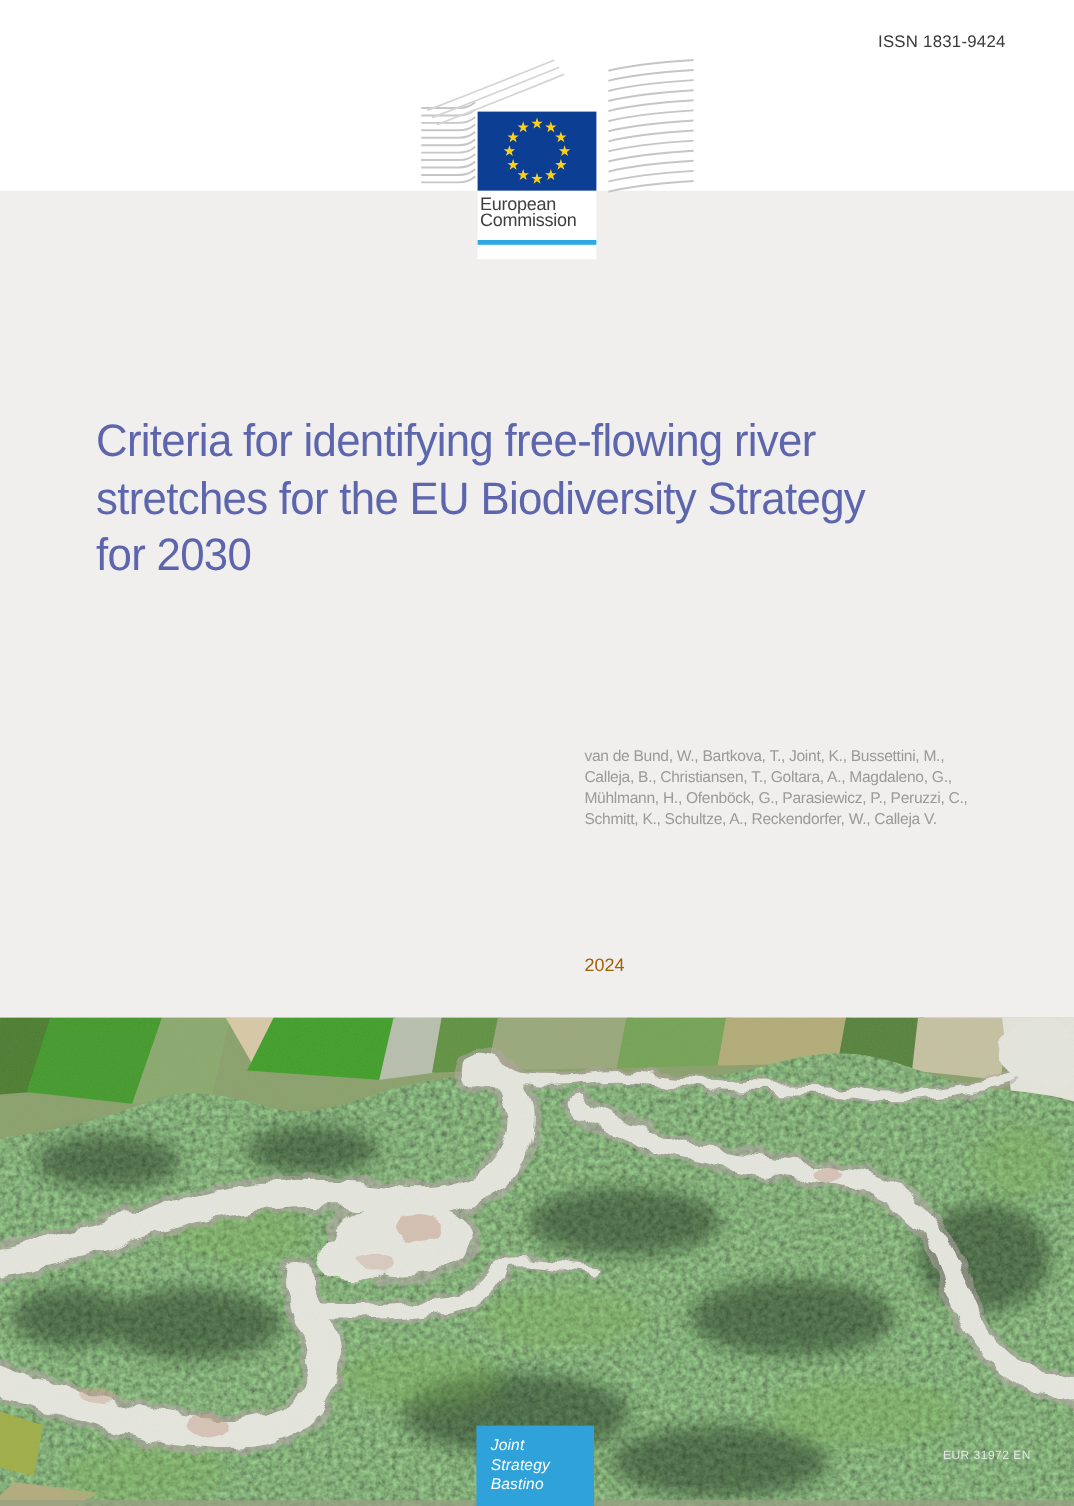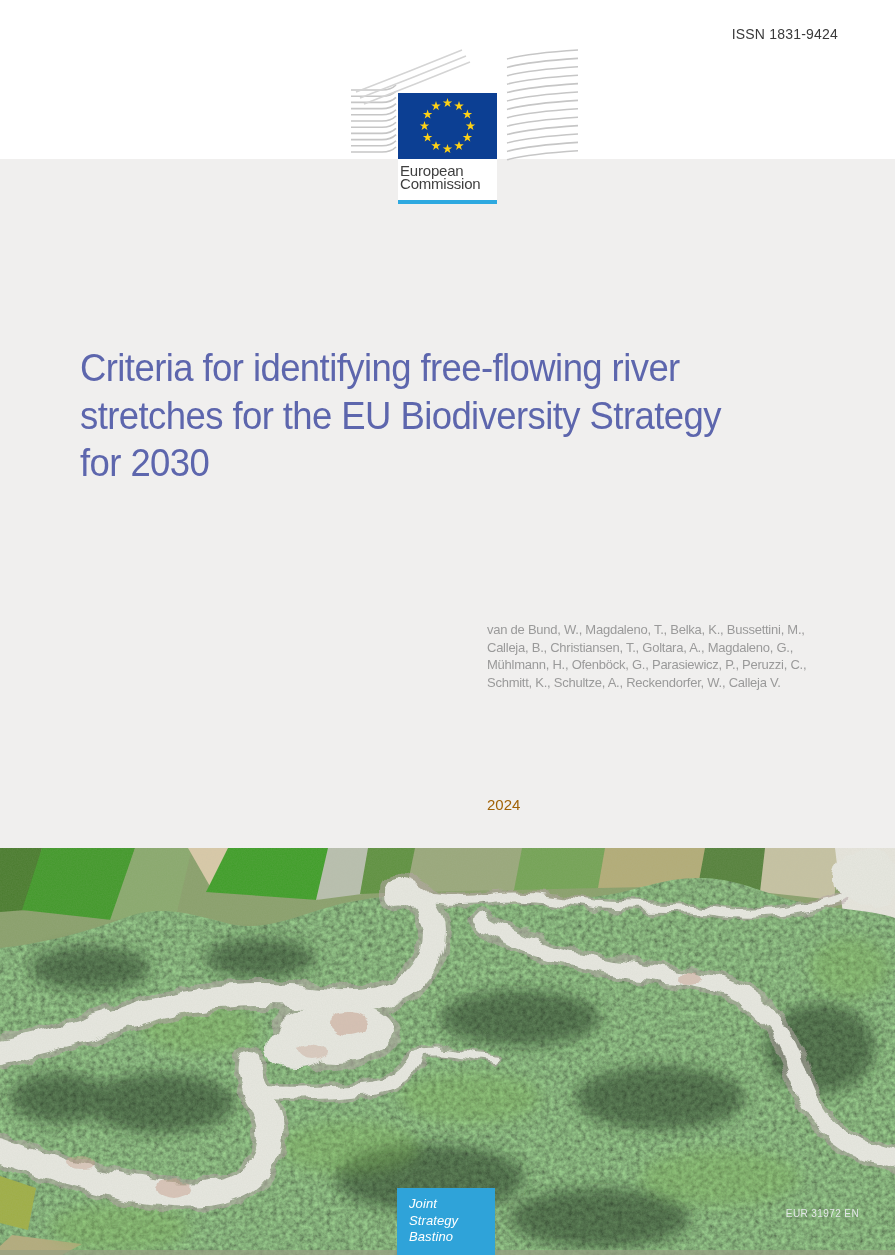"European" .ec-label { padding: 6px 0 0 2px -> 6px 0 16px 2px }
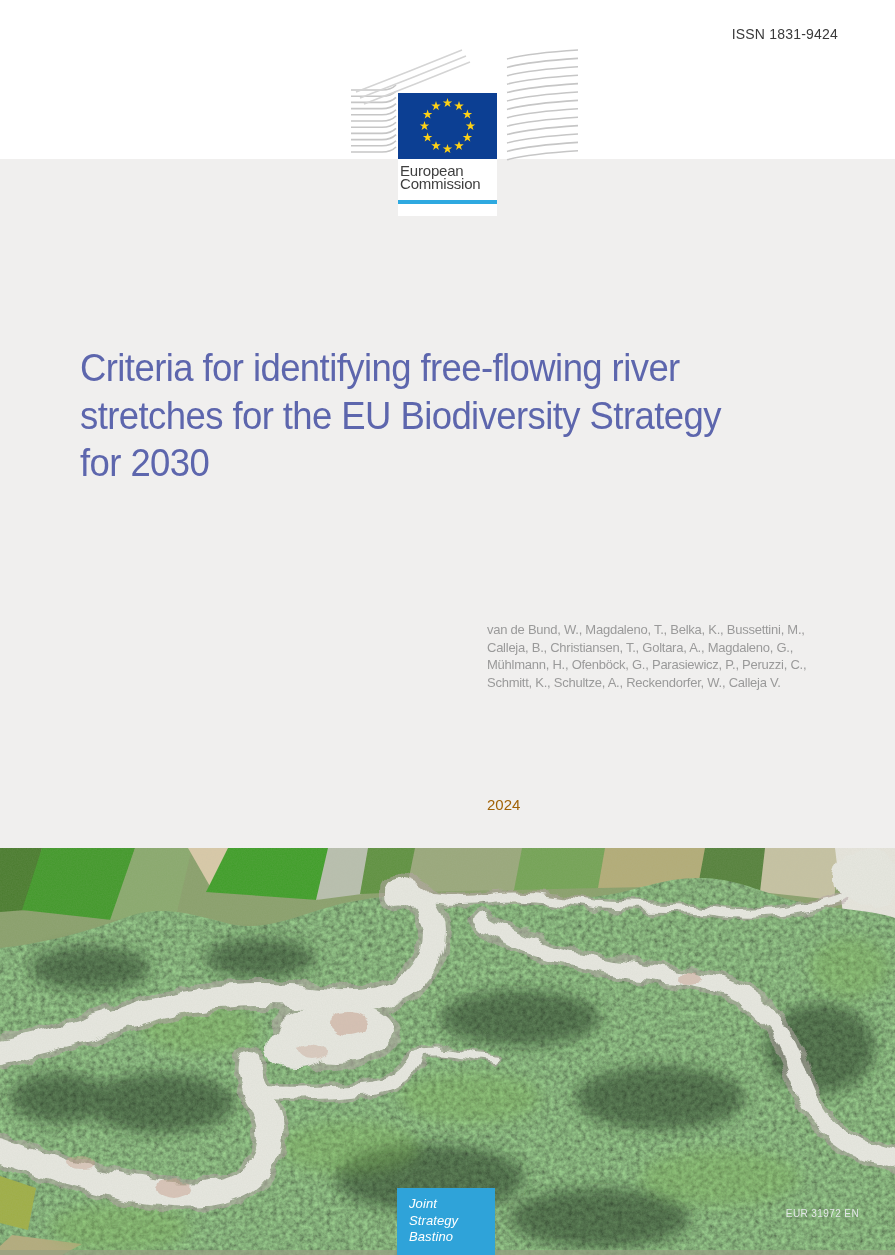"van de Bund, W., Magdaleno," div { text: Magdaleno, T., Belka -> Bartkova, T., Joint }
